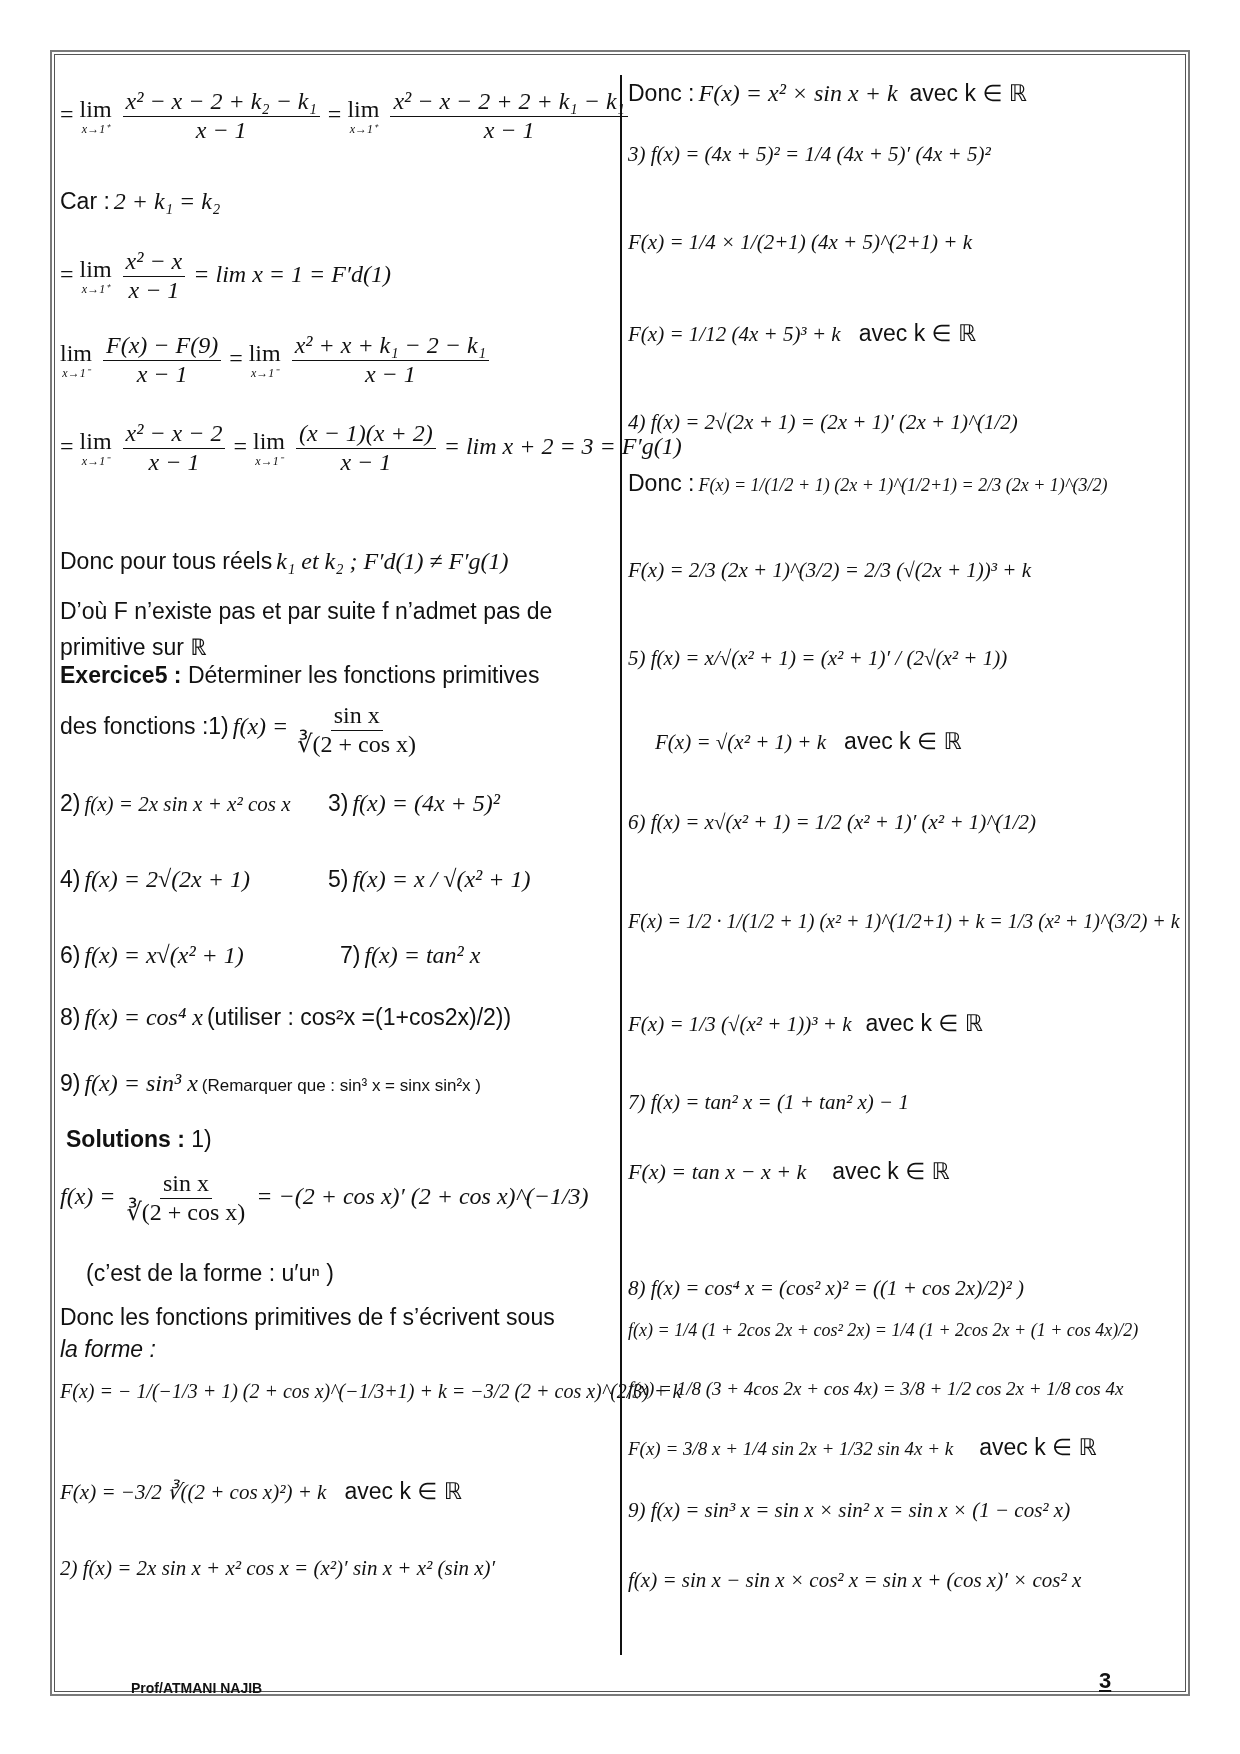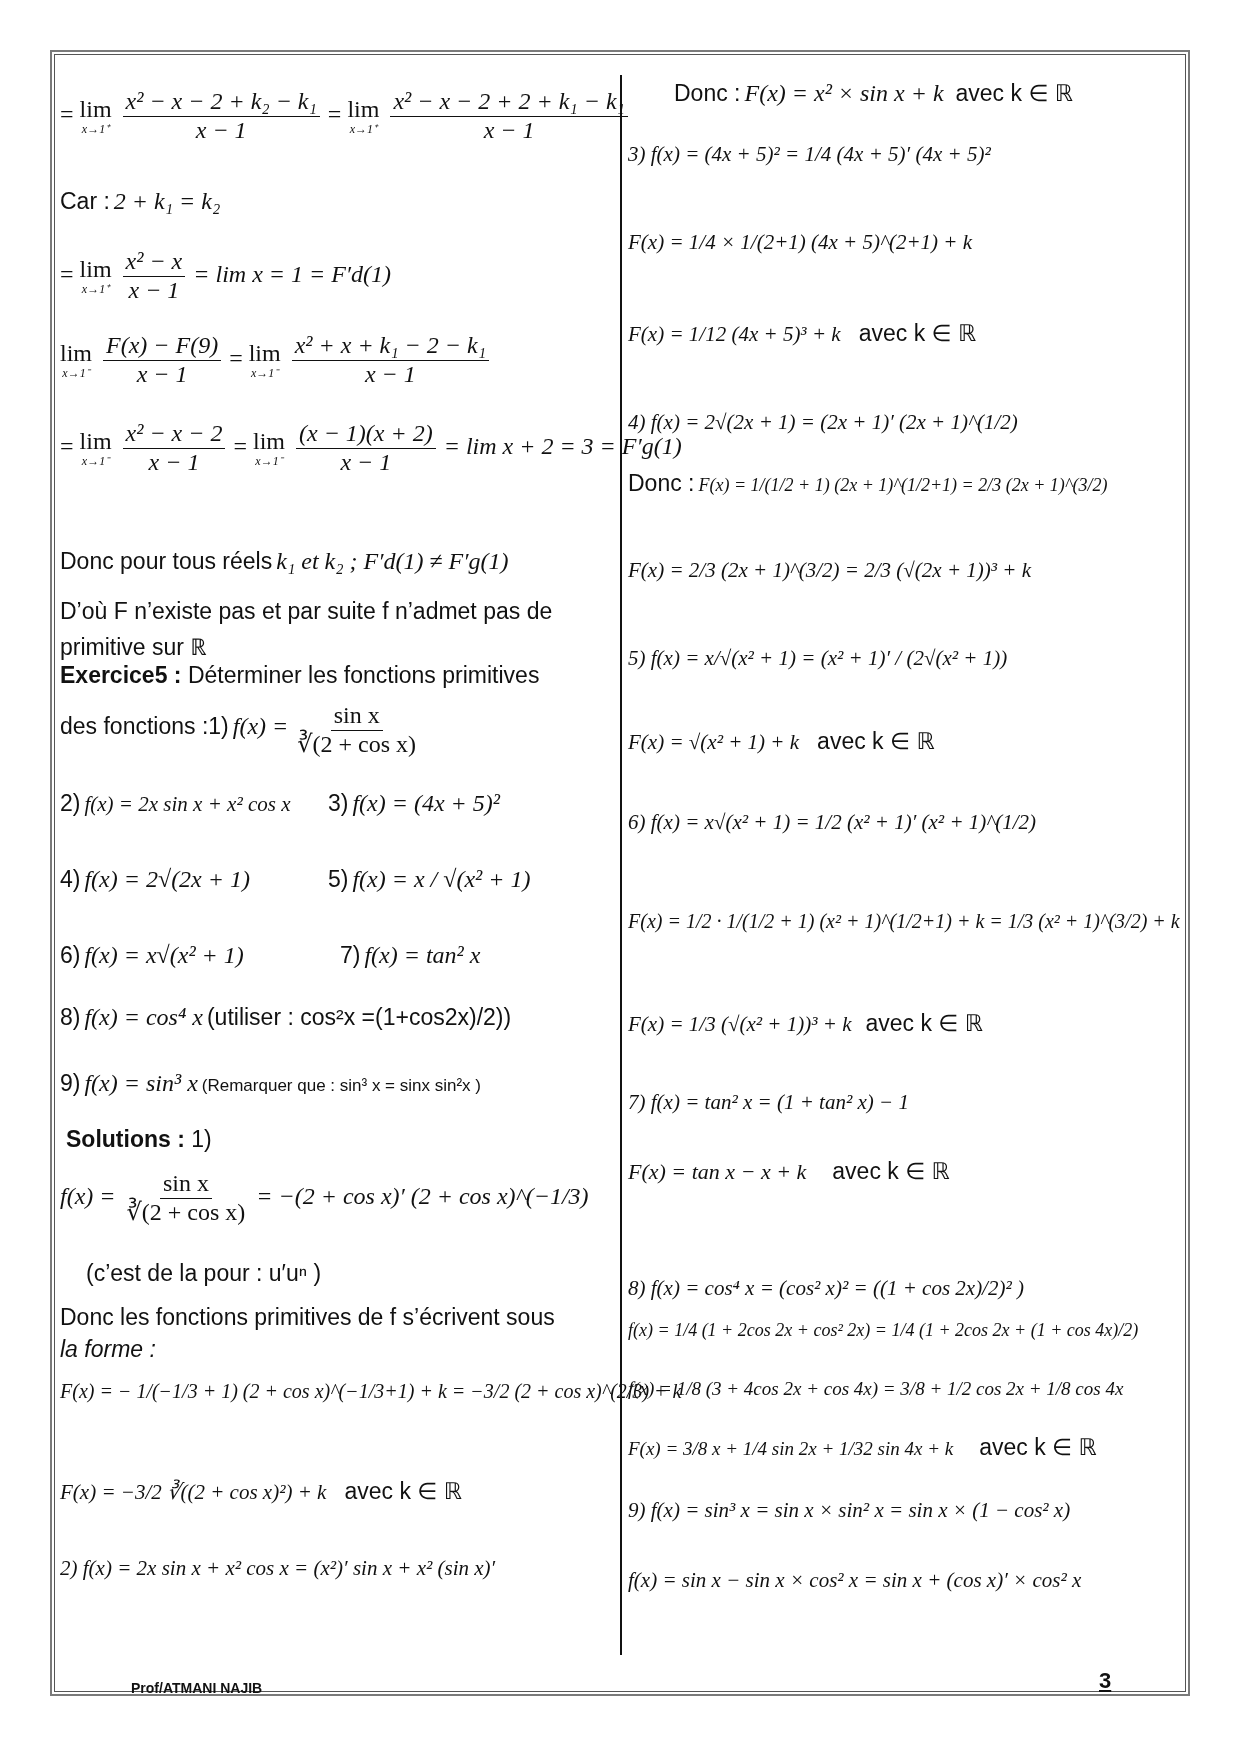"Donc : F(x) = x²" div.line { margin-left: 46px -> none }
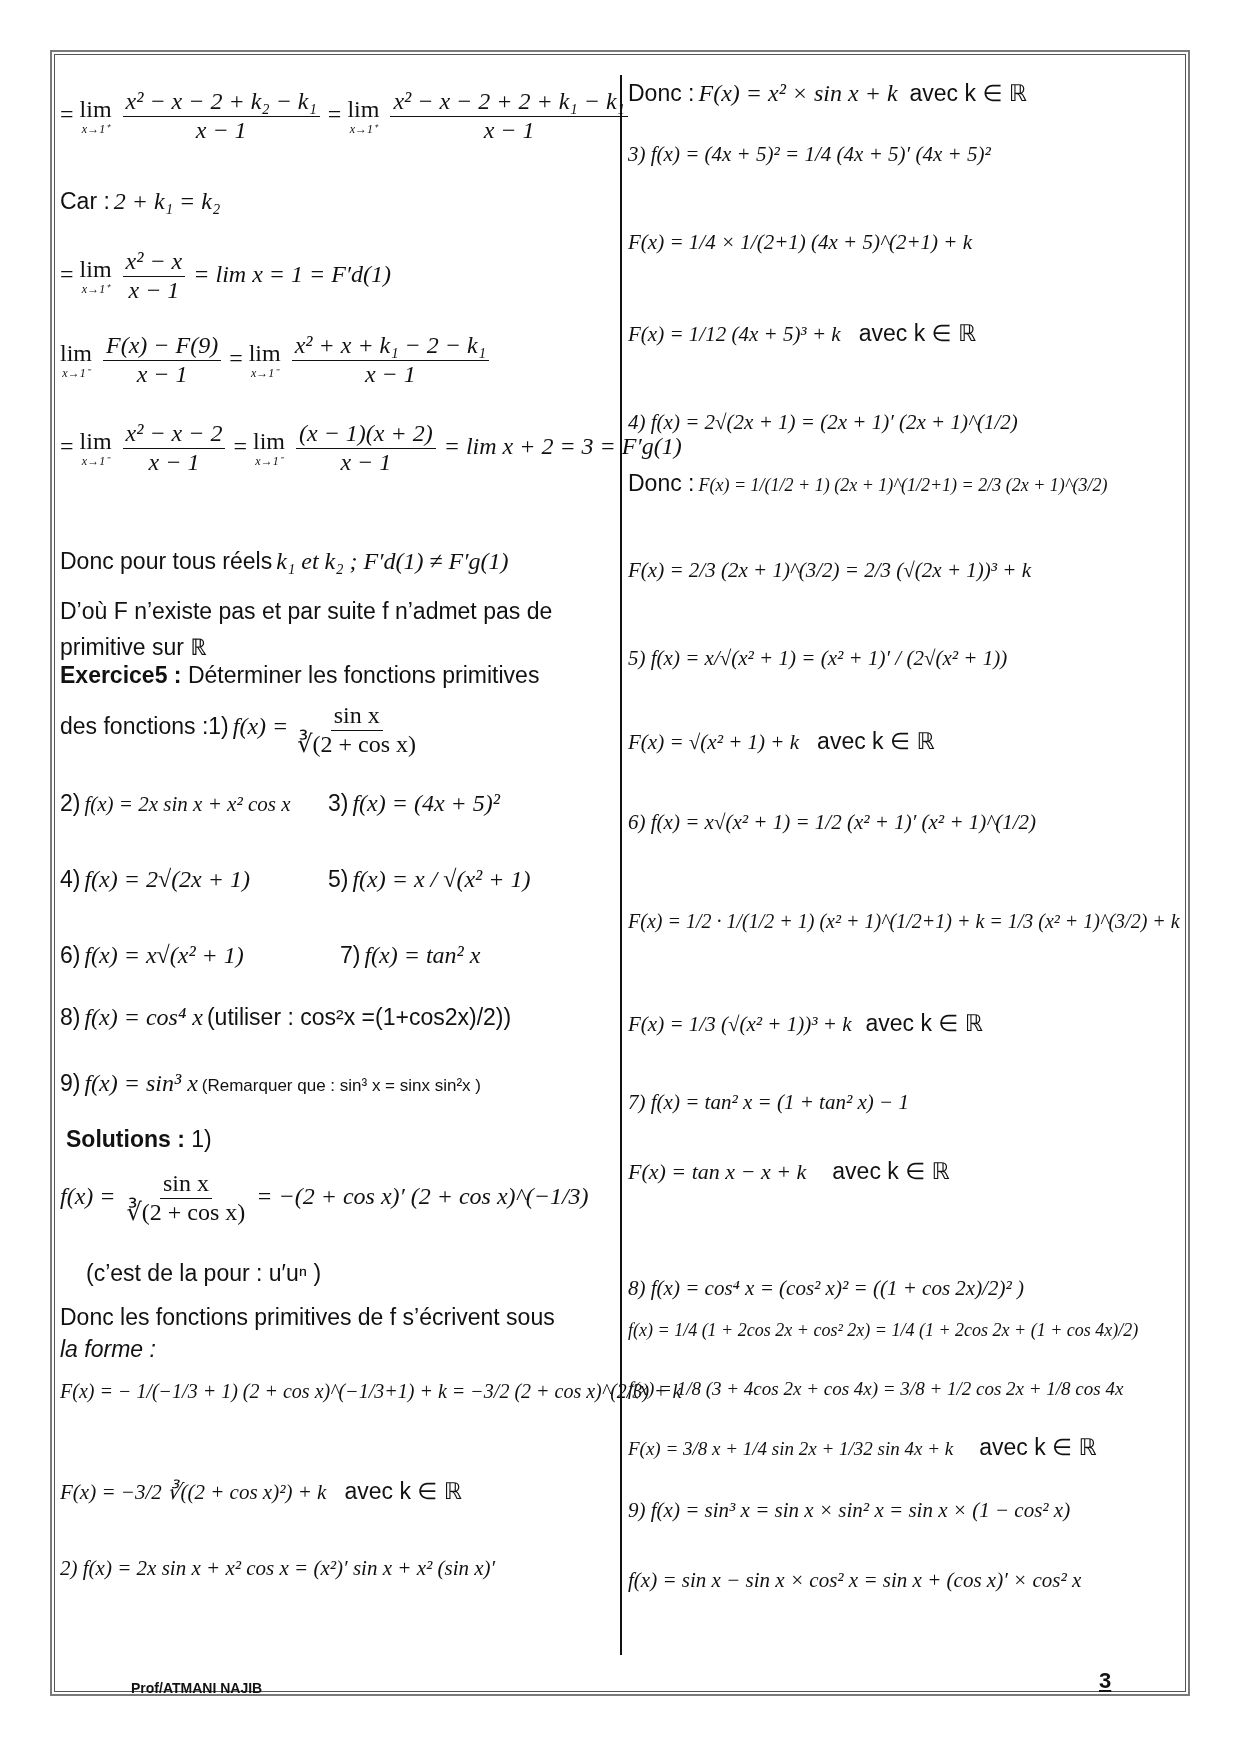"F(x) = √(x² + 1)" div.line { margin-left: none -> 27px }
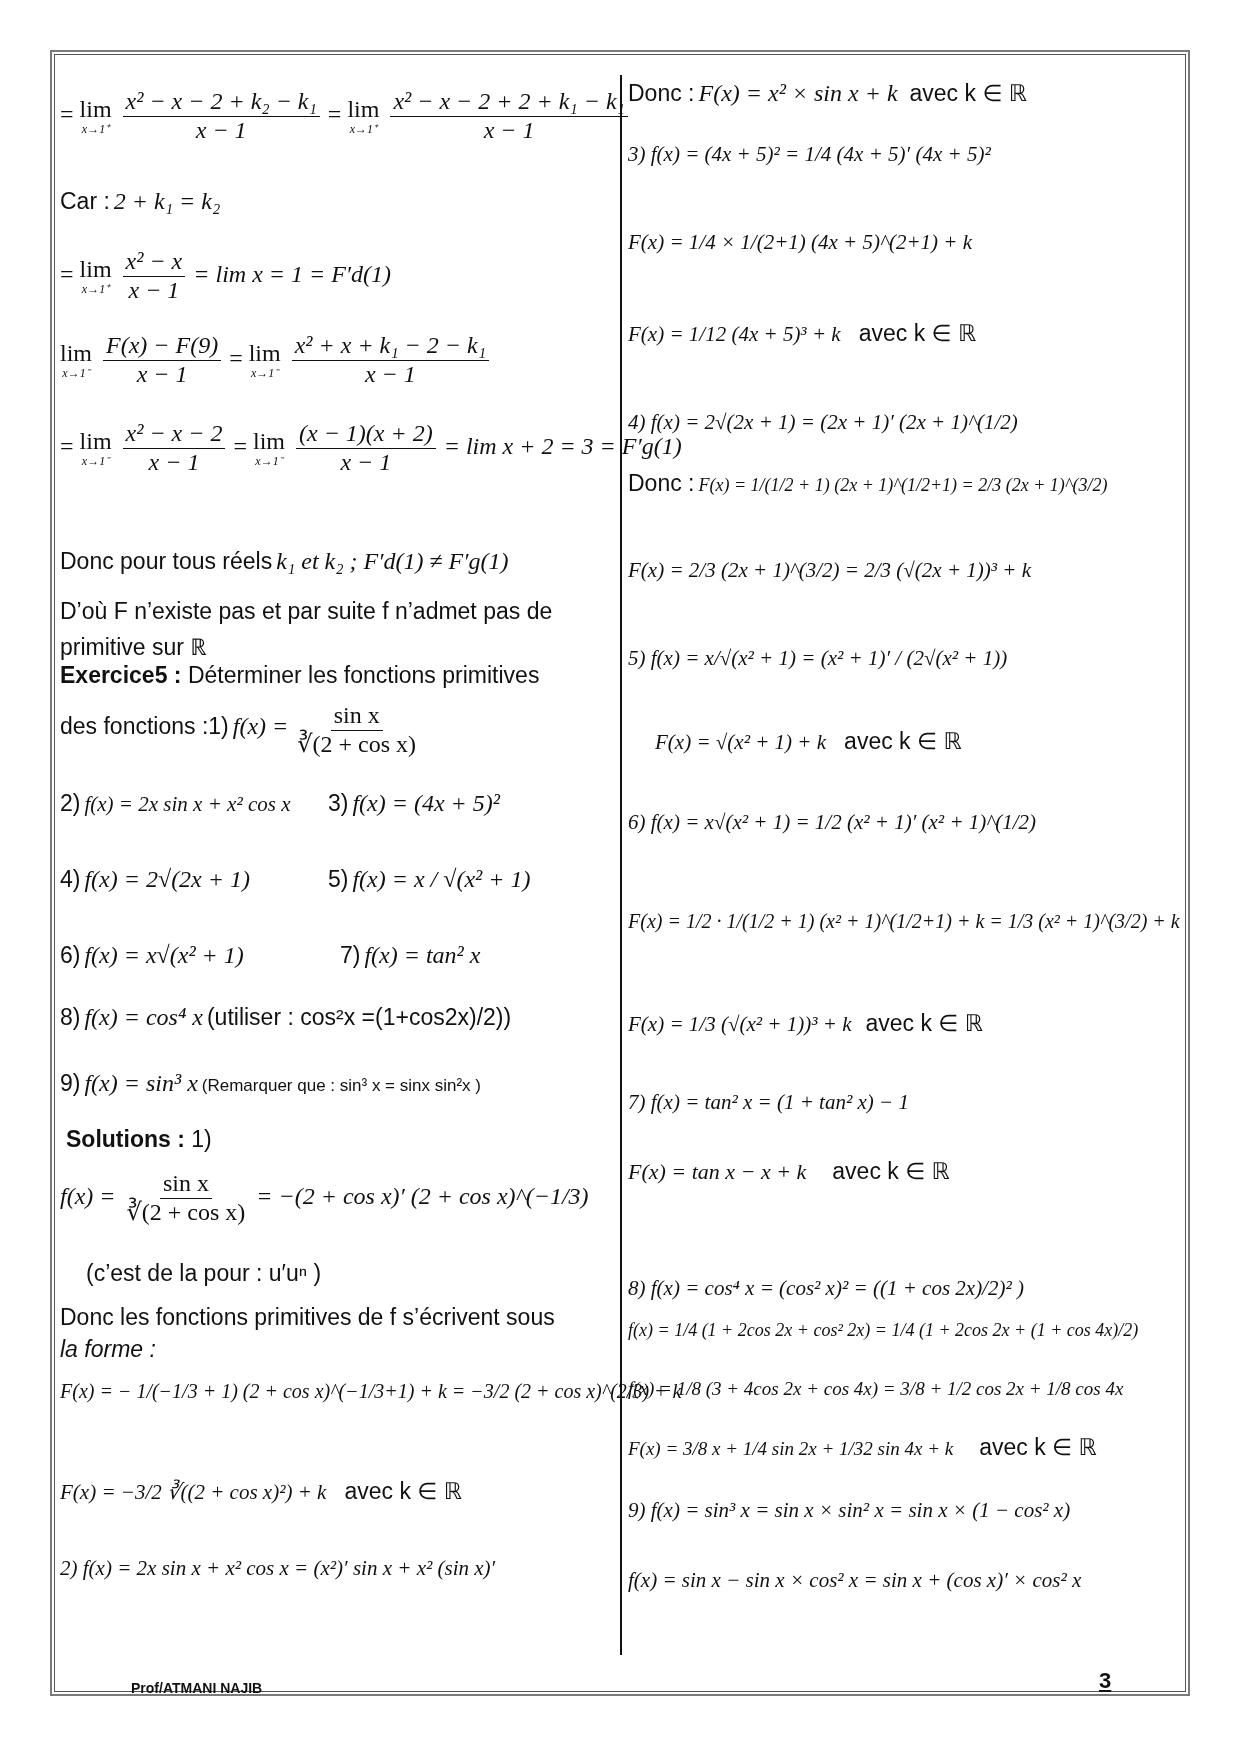"(c’est de la pour :" div.line { text: pour -> forme }
